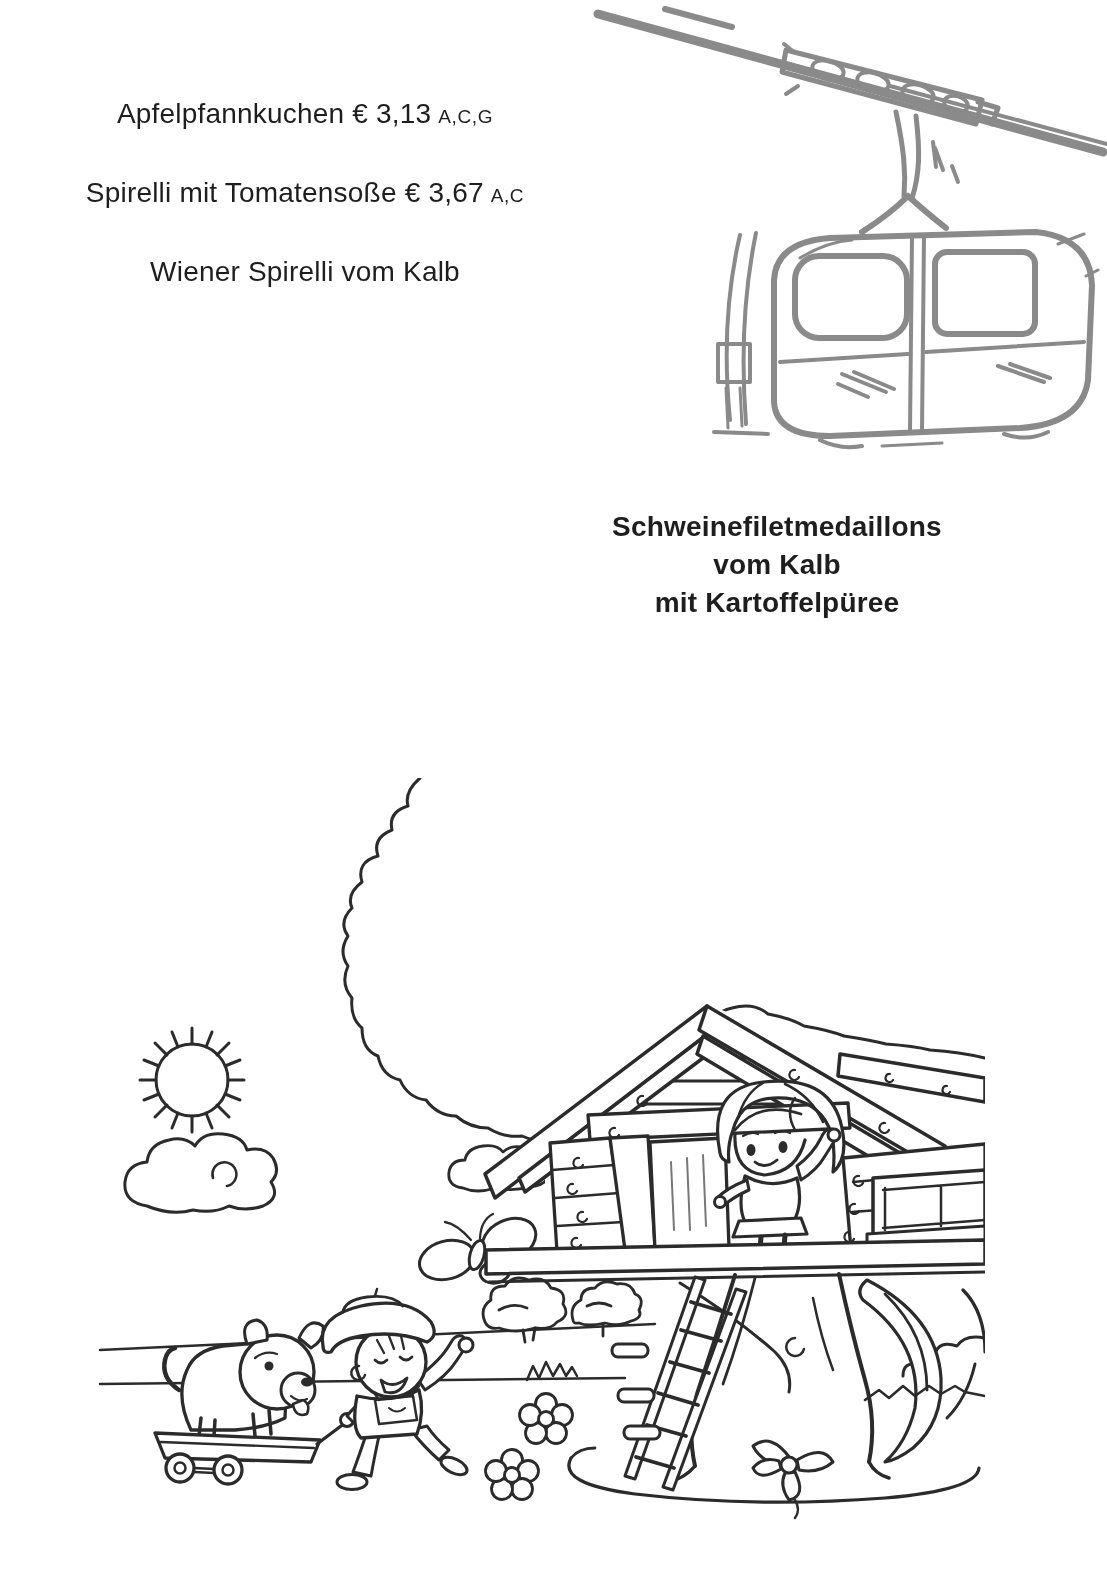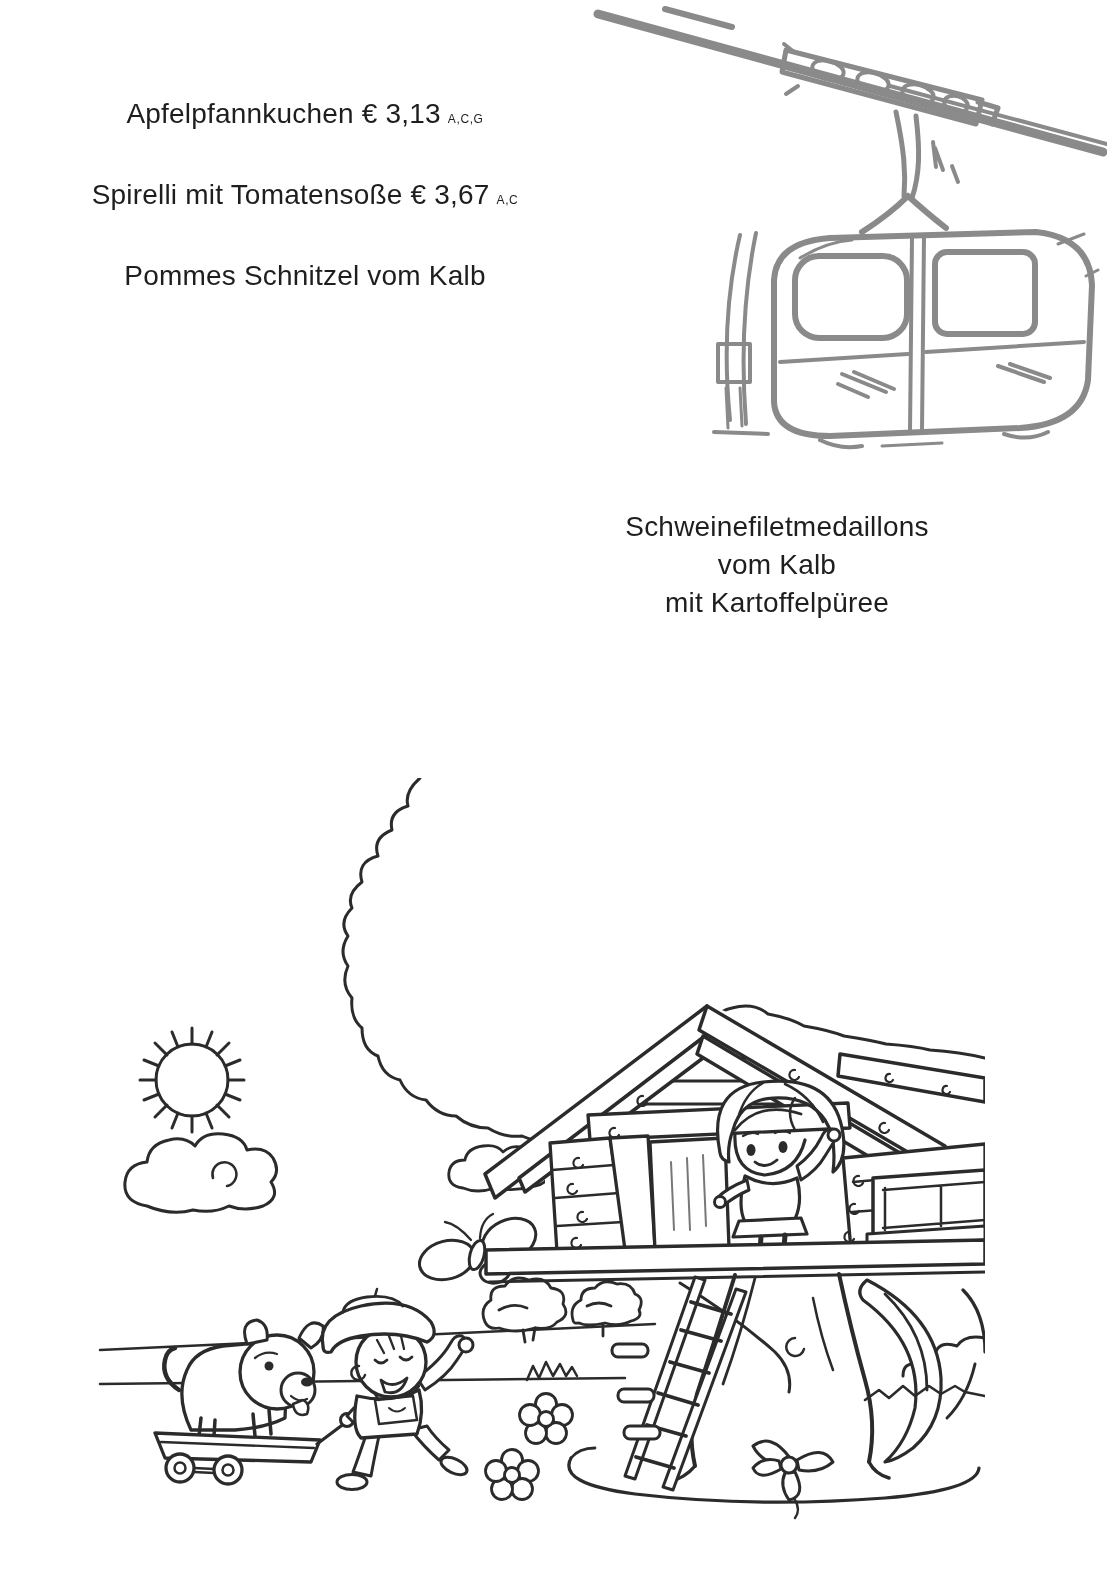"A,C,G" .allerg { font-size: 12px -> 19px }
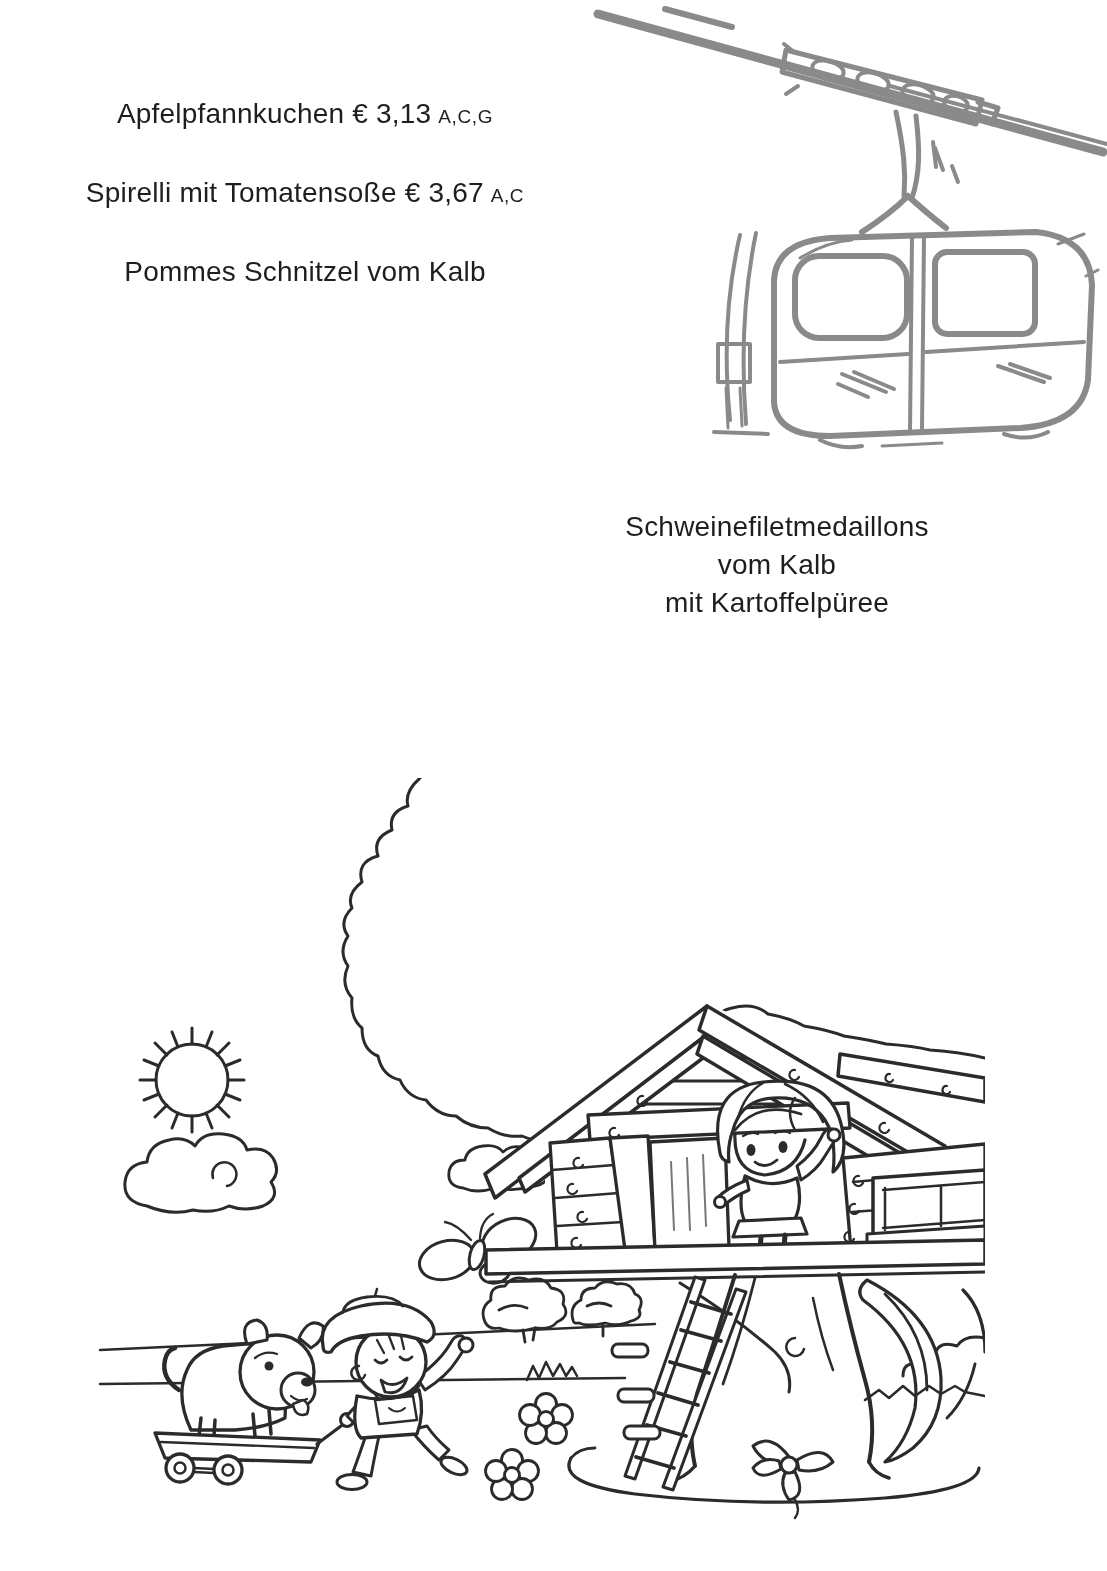"Pommes Schnitzel vom Kalb" span.line { text: Pommes Schnitzel -> Wiener Spirelli }
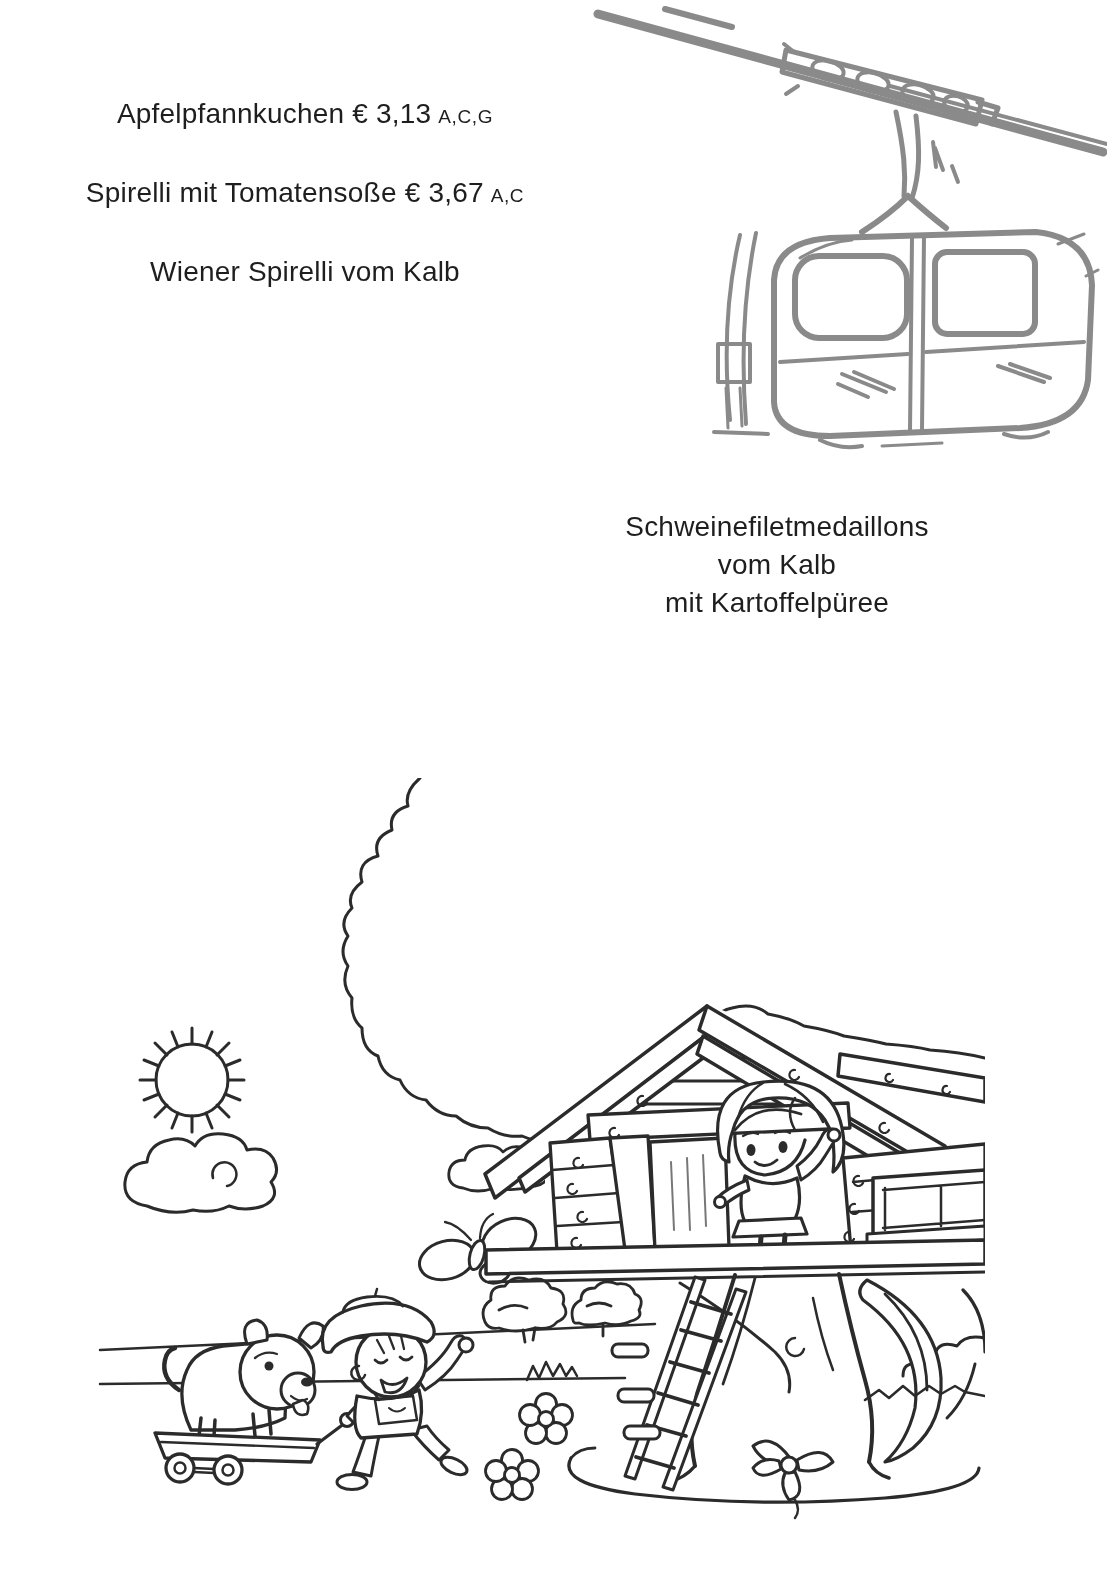"Schweinefiletmedaillons" .menu-right { font-weight: none -> bold }
